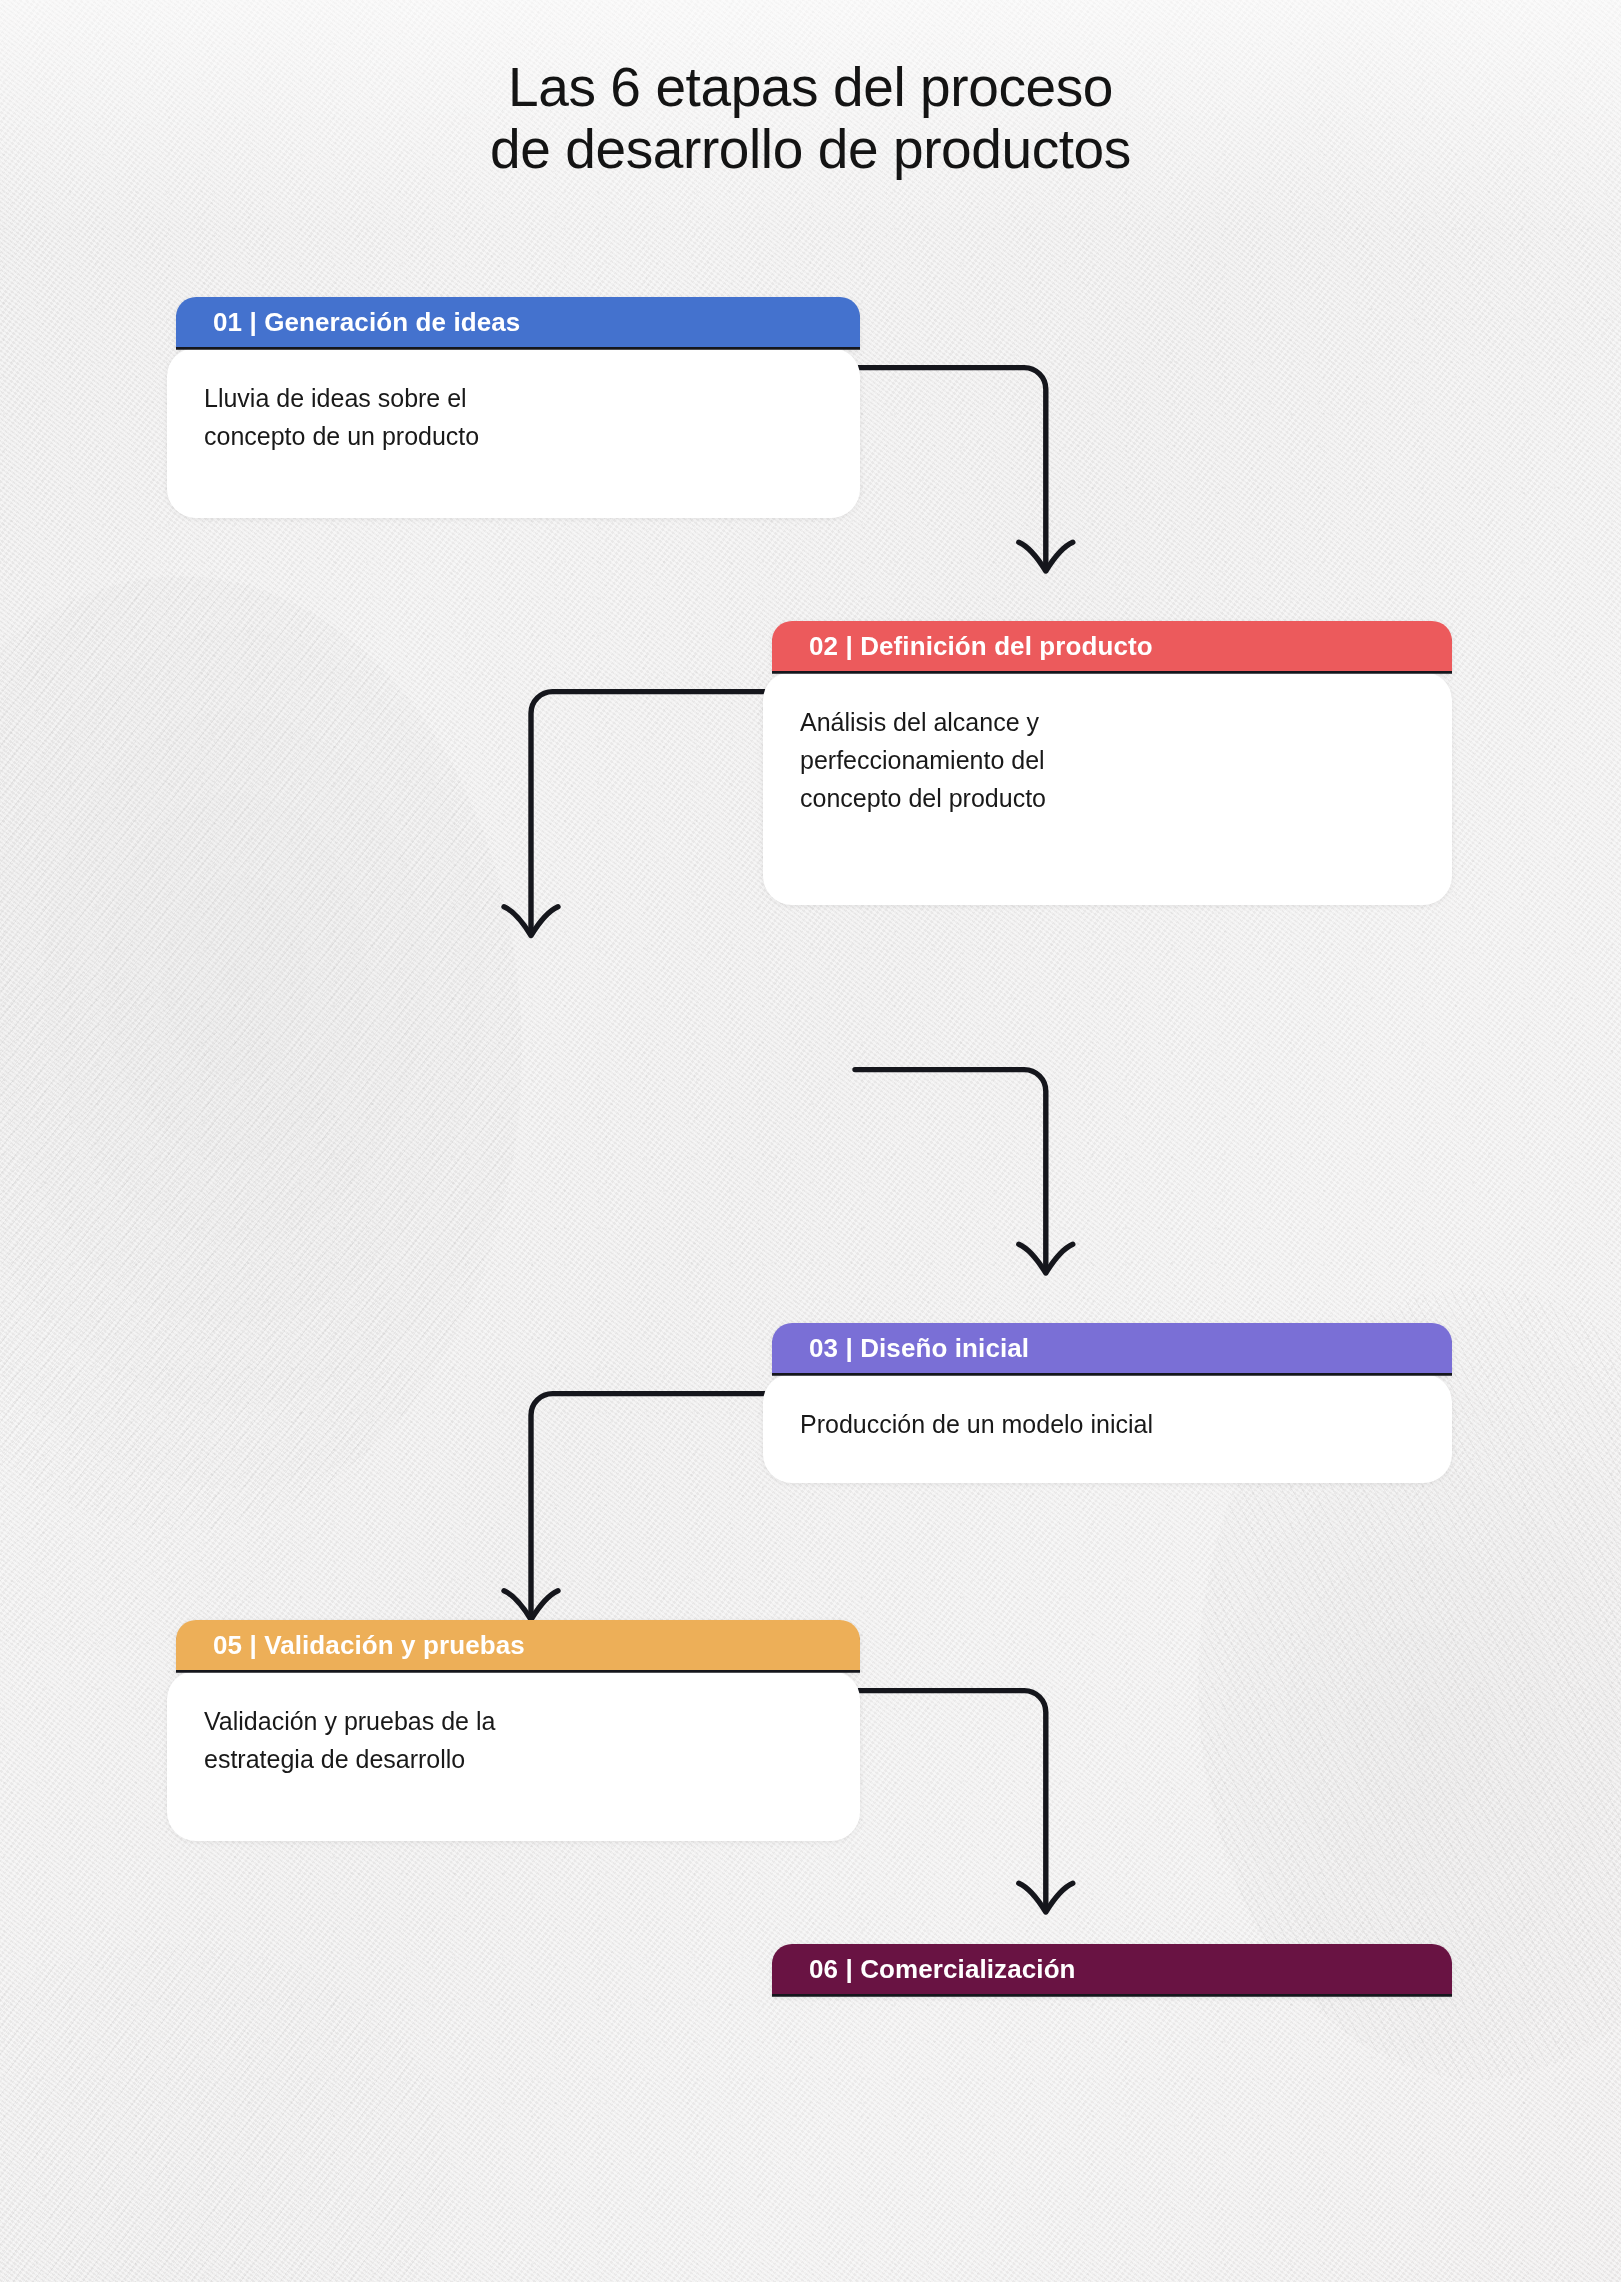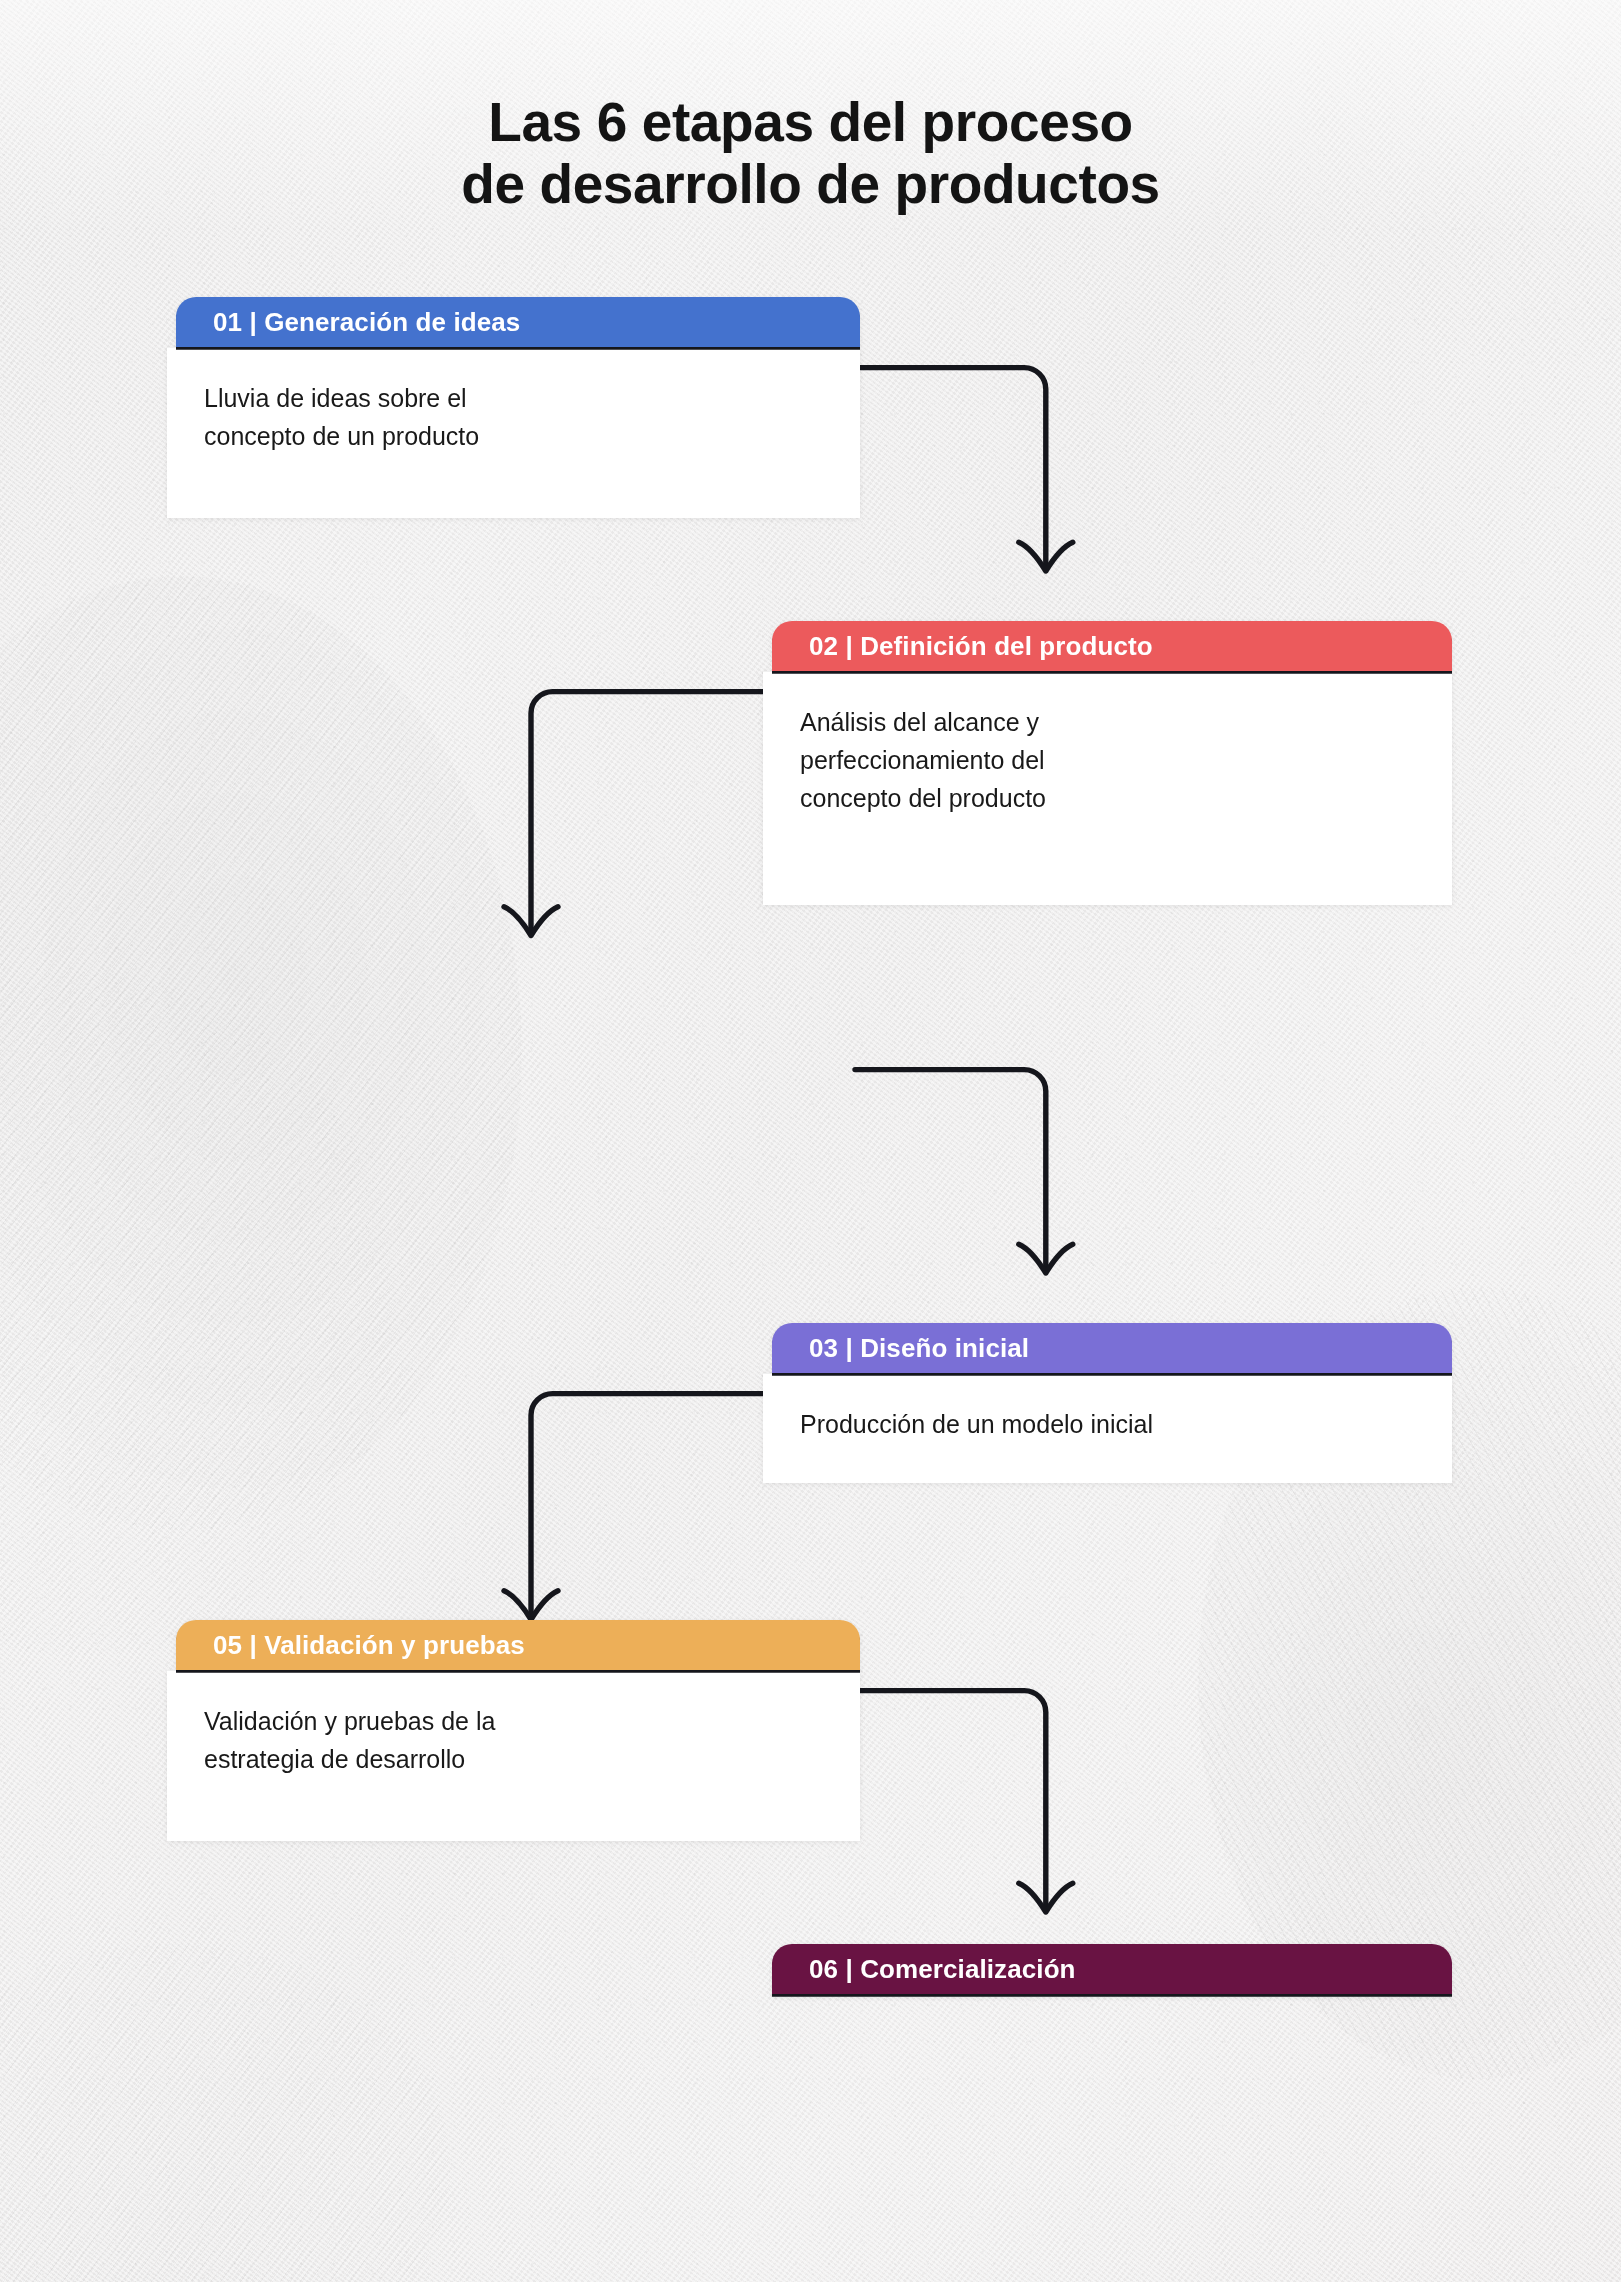"Las 6 etapas del proceso" .title { font-weight: 700 -> 400; margin-top: 35px -> none }
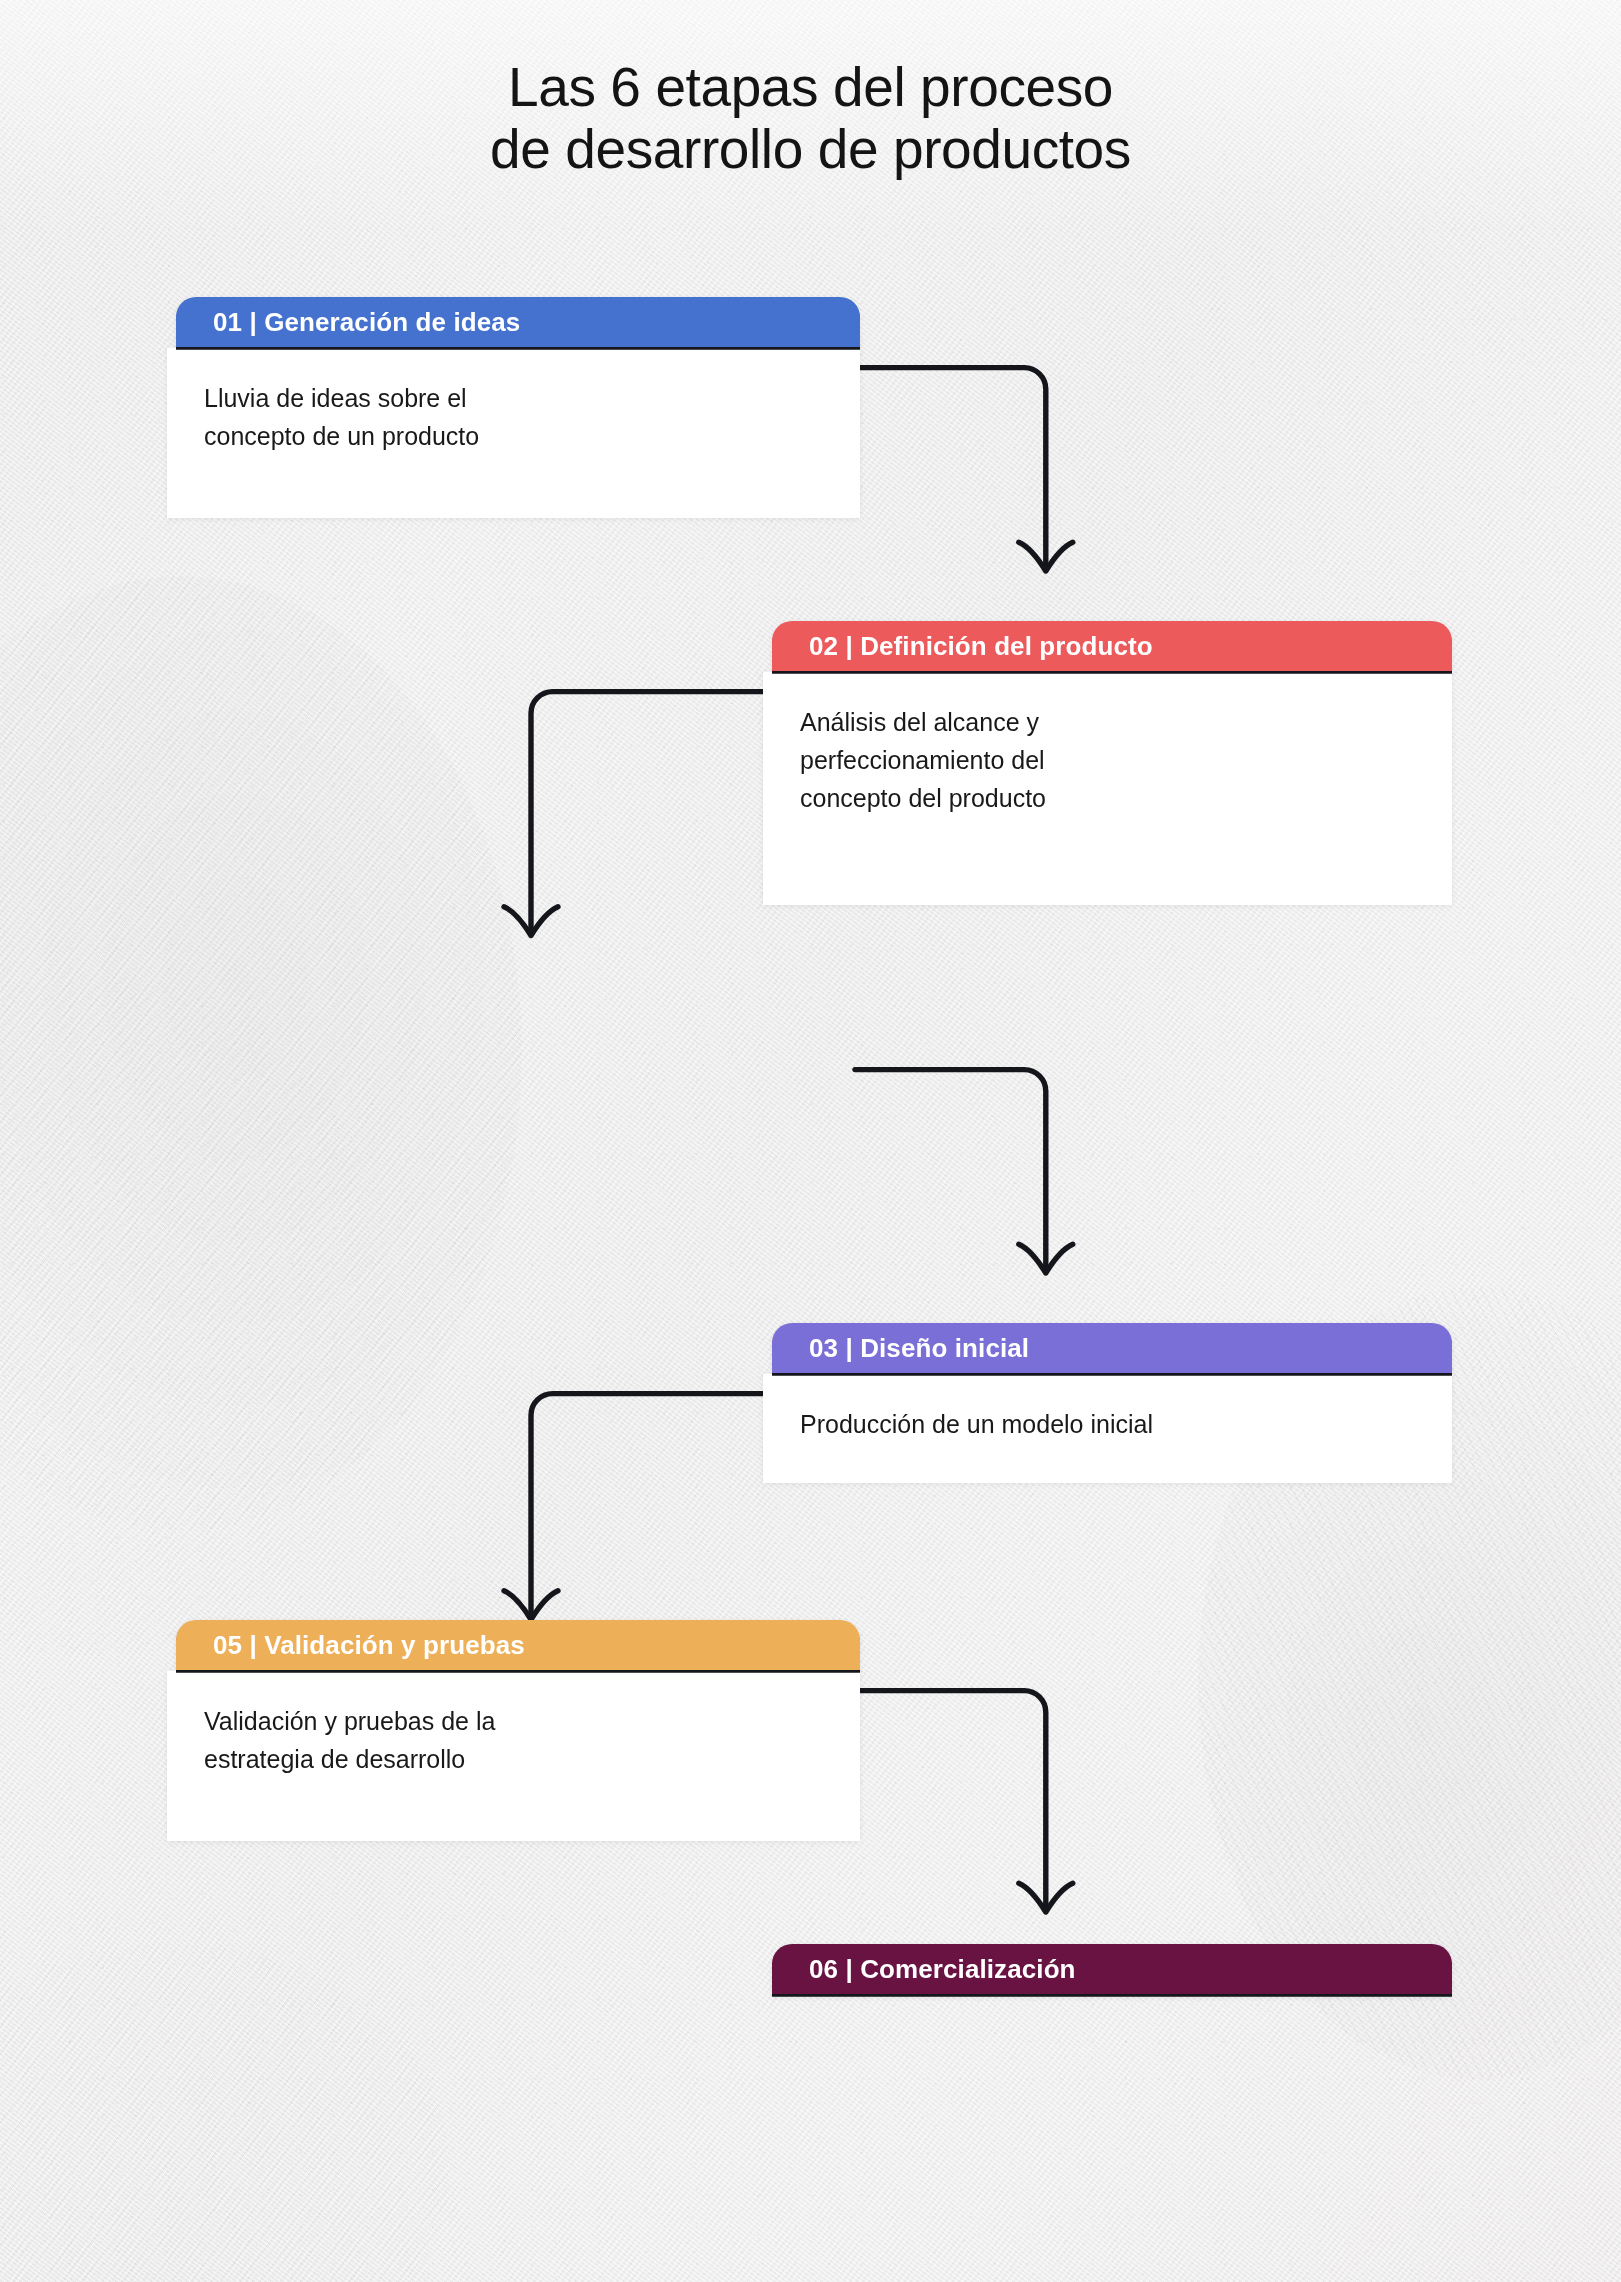"Lluvia de ideas sobre el" .card .body { border-radius: none -> 29px }
